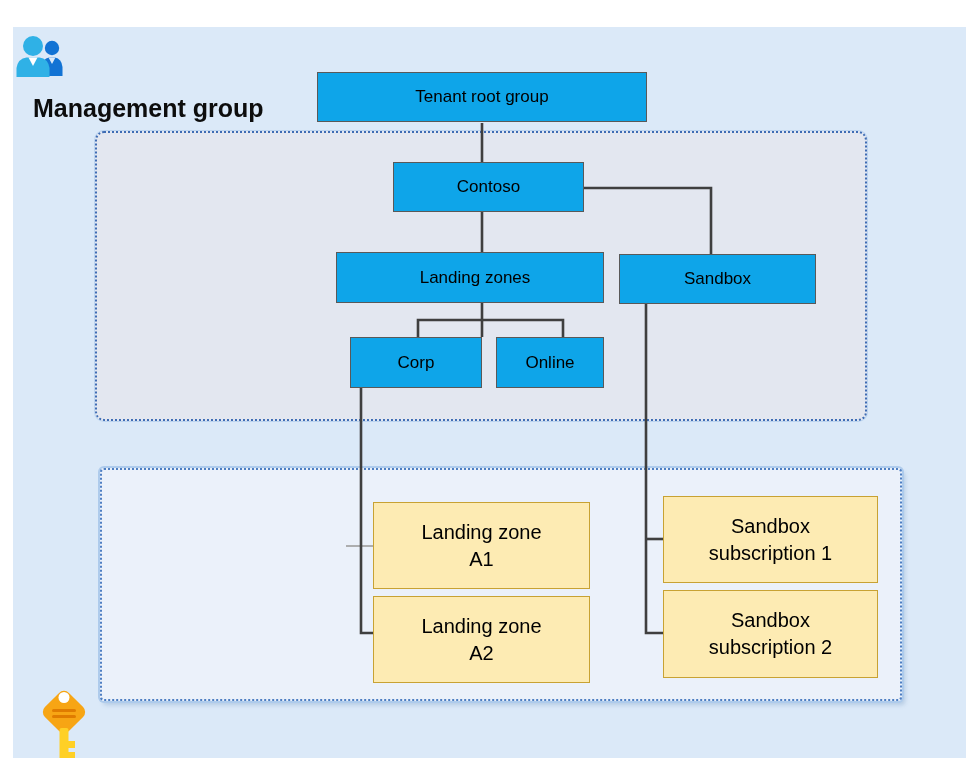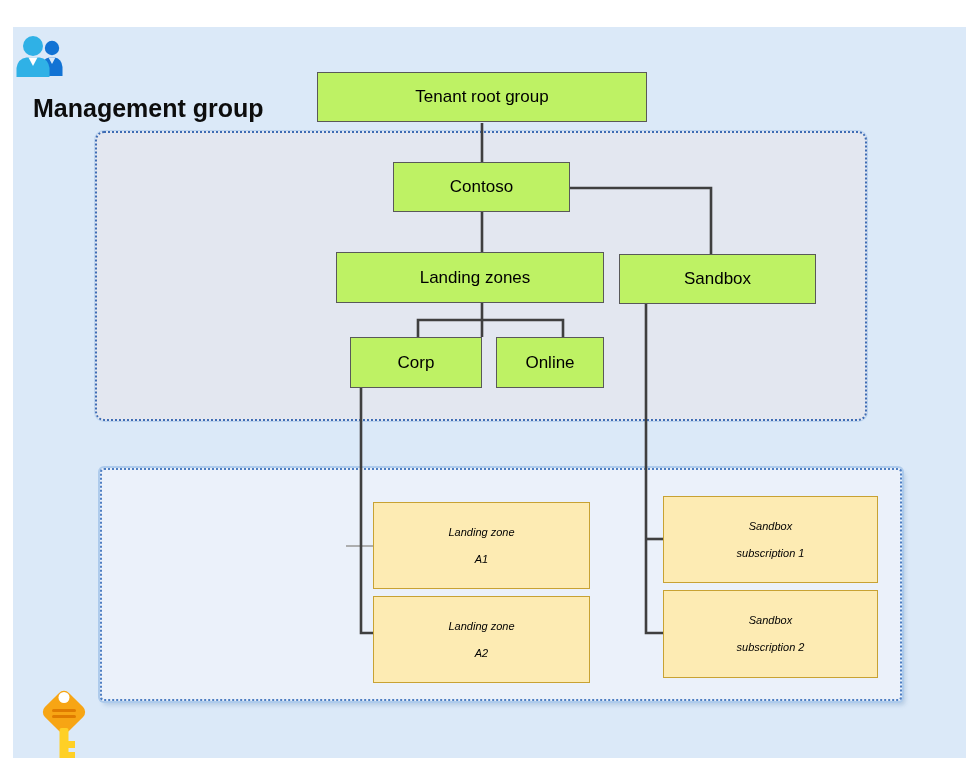"Tenant root group" .node-white { background: #bef264 -> #0ea5e9 }
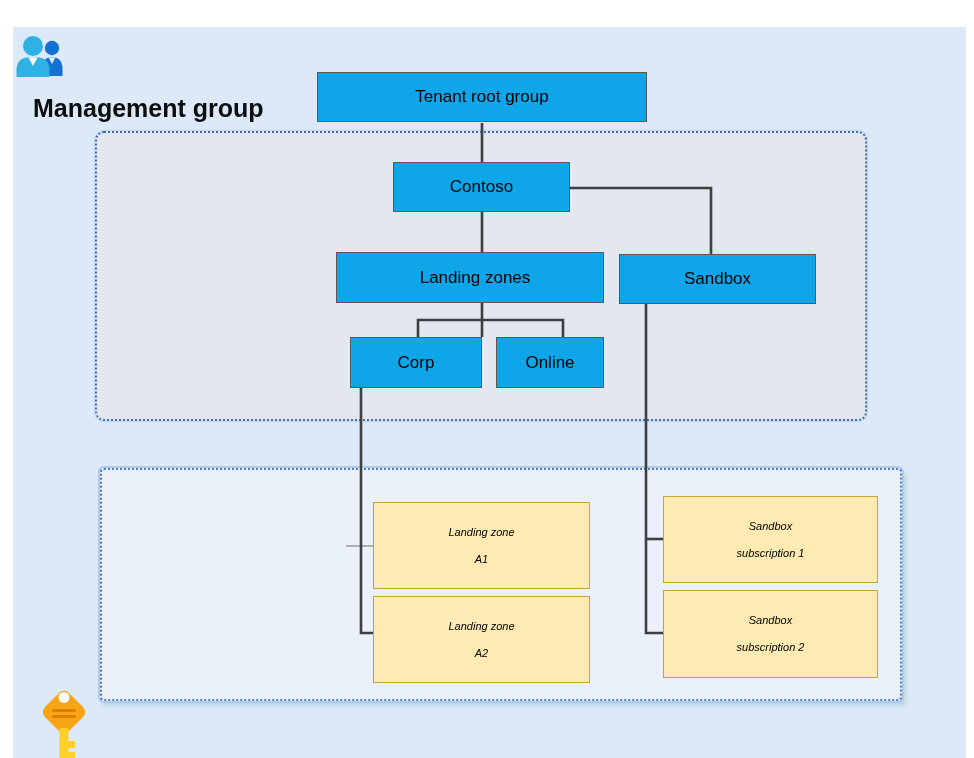"Contoso" .n-contoso { width: 177px -> 191px }
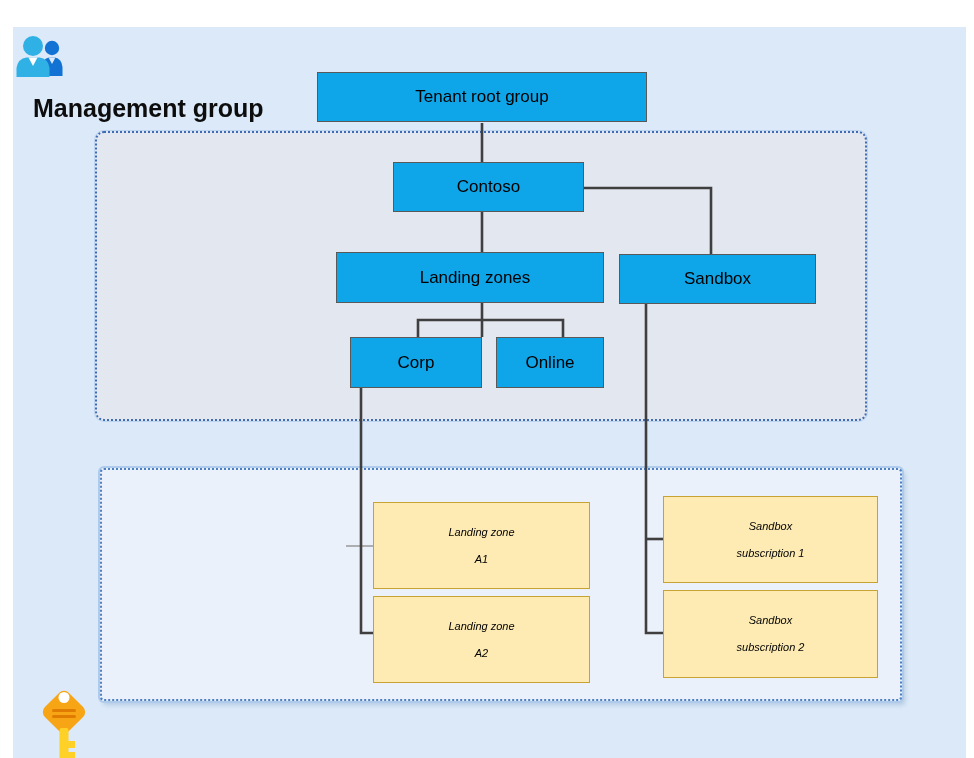"Landing zone" .node-yellow { font-size: 11px -> 20px; font-style: italic -> none }
